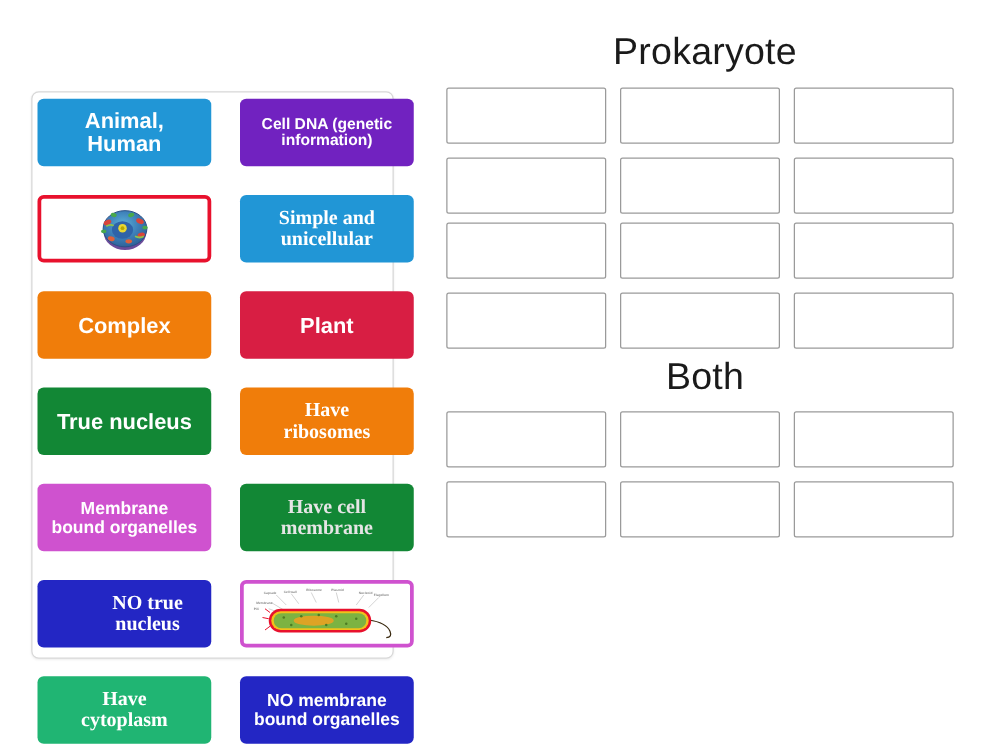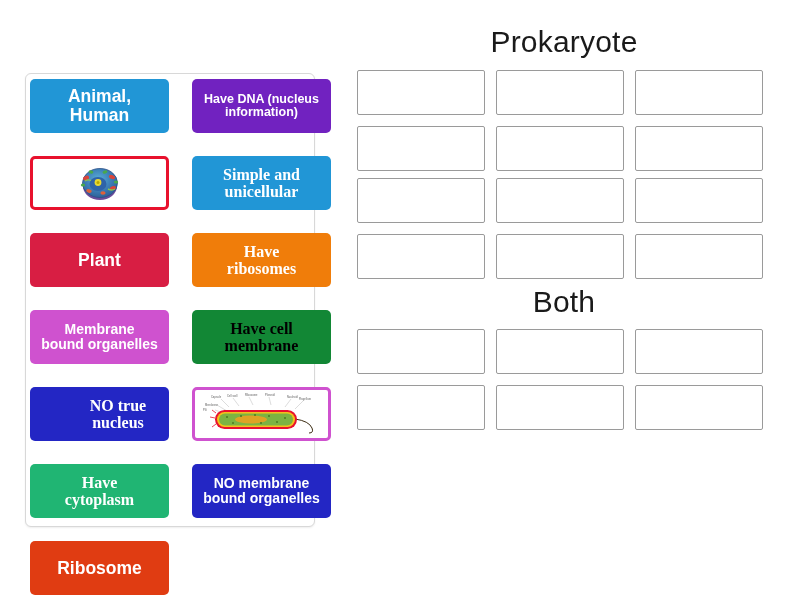"Have DNA (nucleus information)" span { text: Have DNA (nucleus -> Cell DNA (genetic }
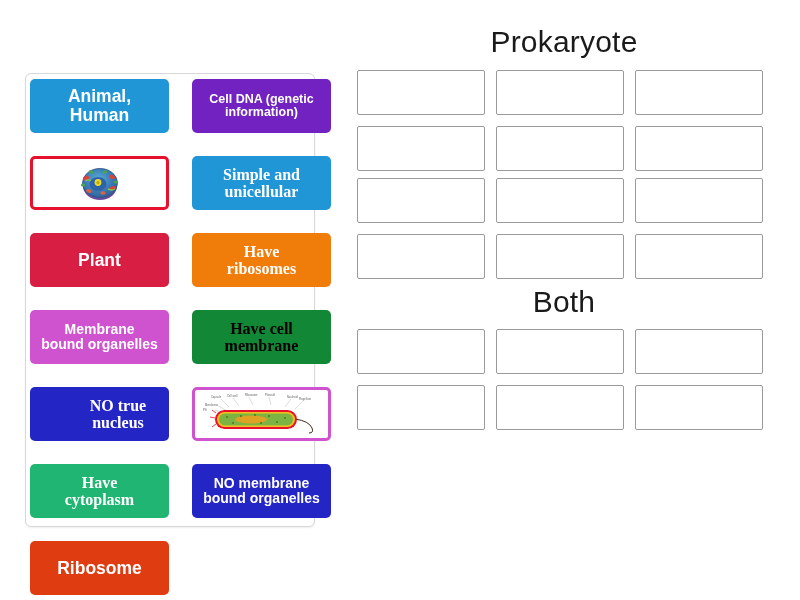"Complex" div.tile { html: none -> <div> <span>Complex</span> </div> }
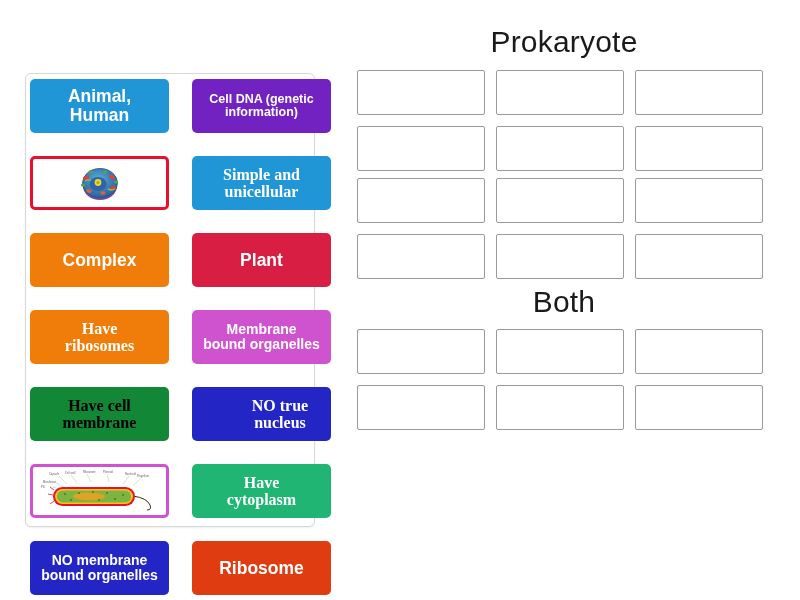"True nucleus" div.tile { html: none -> <div> <span>True nucleus</span> </div> }
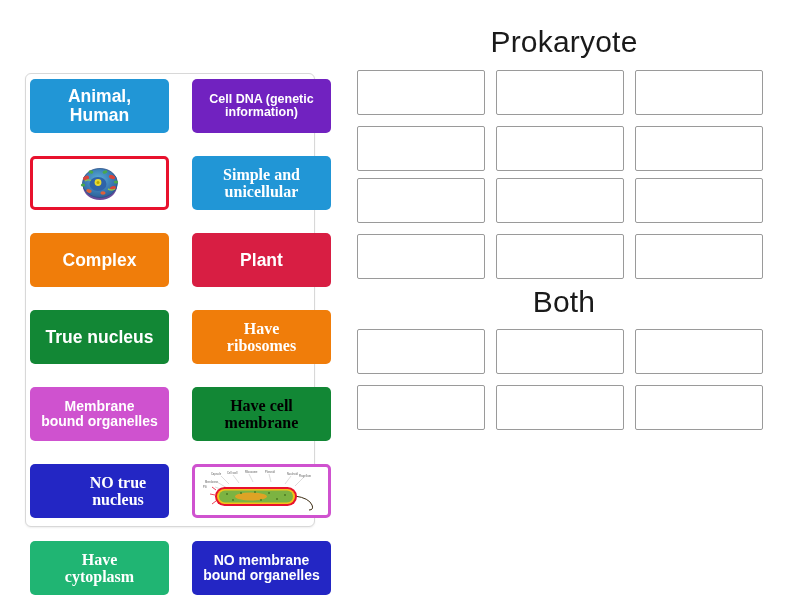"Have cell" div.tile { color: #000000 -> #e5e5e5 }
